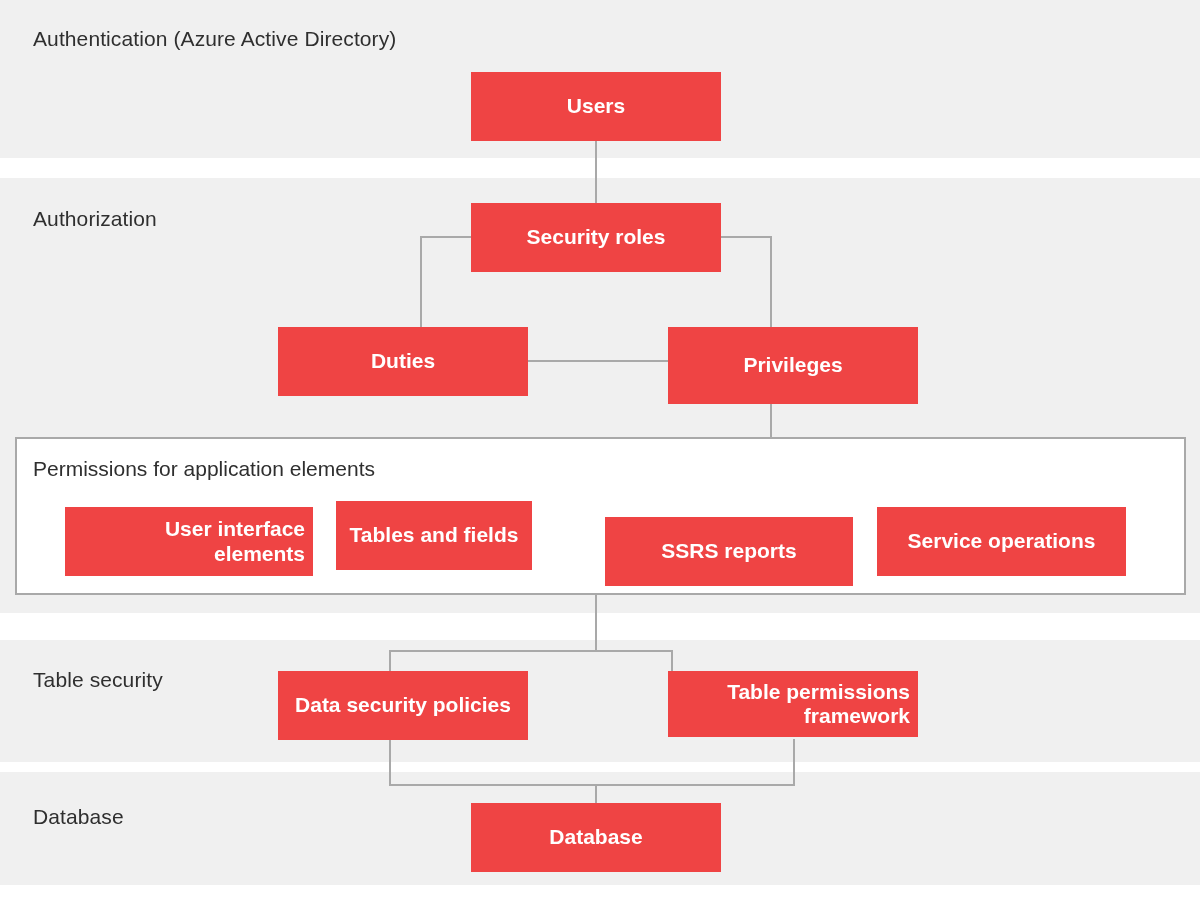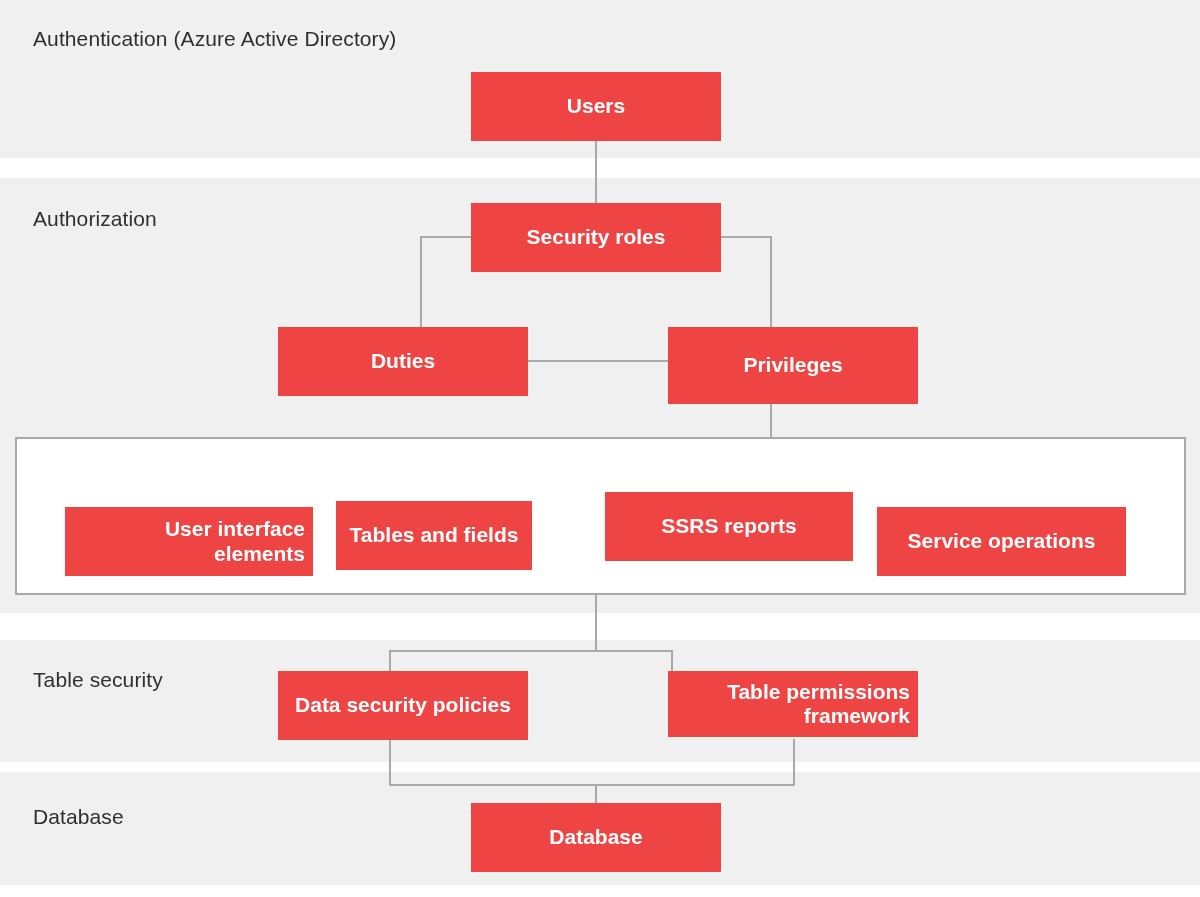"Permissions for application elements" div { html: none -> <div>Permissions for application elements</div> }
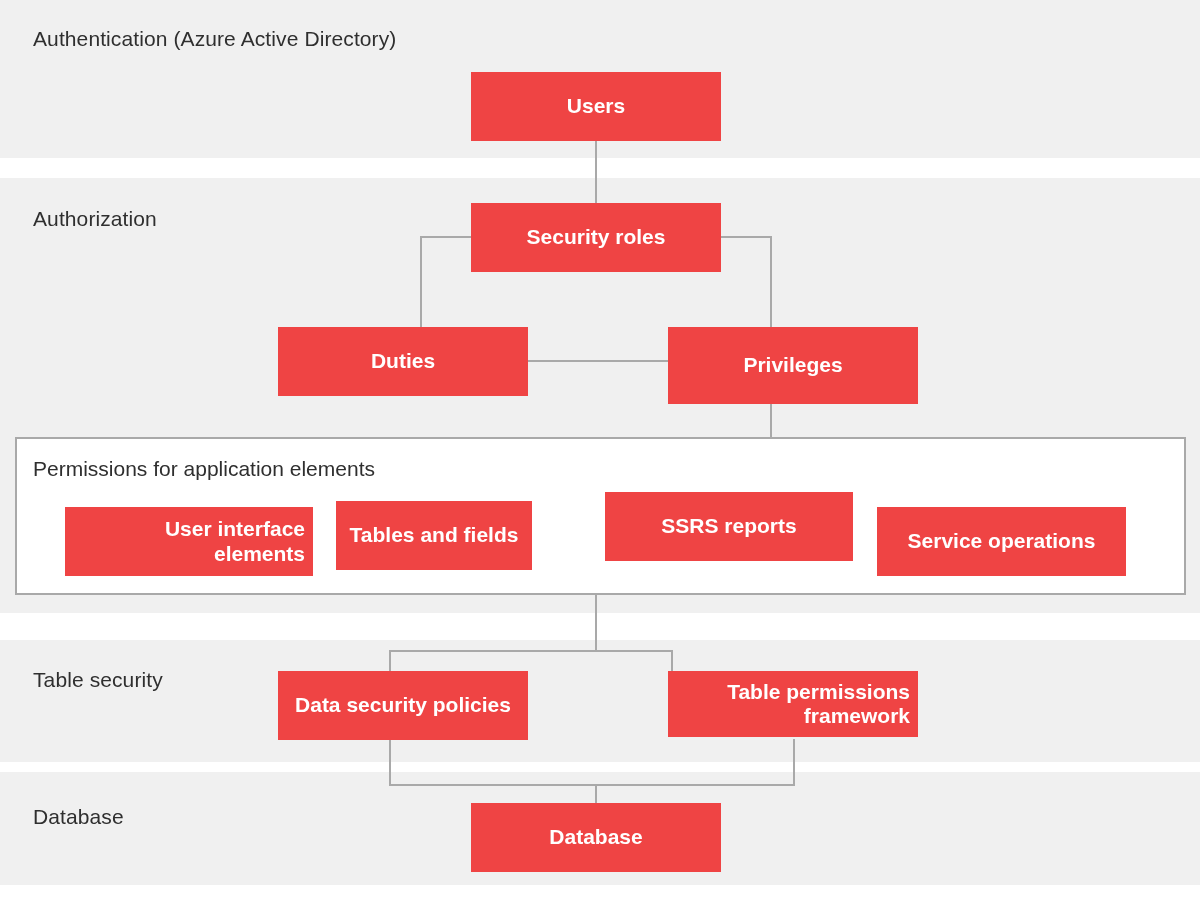"SSRS reports" #node-ssrs-reports { top: 492px -> 517px }
